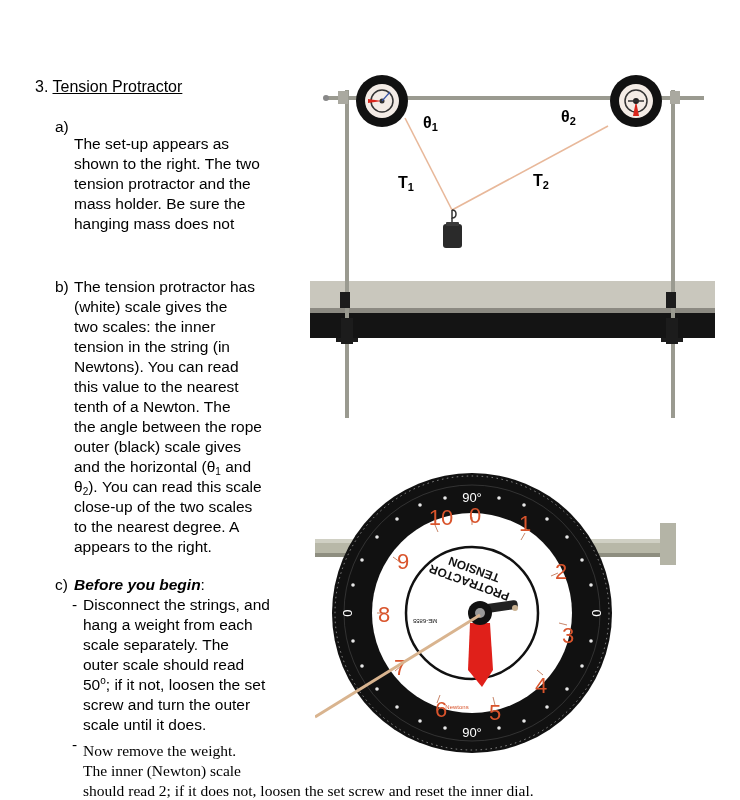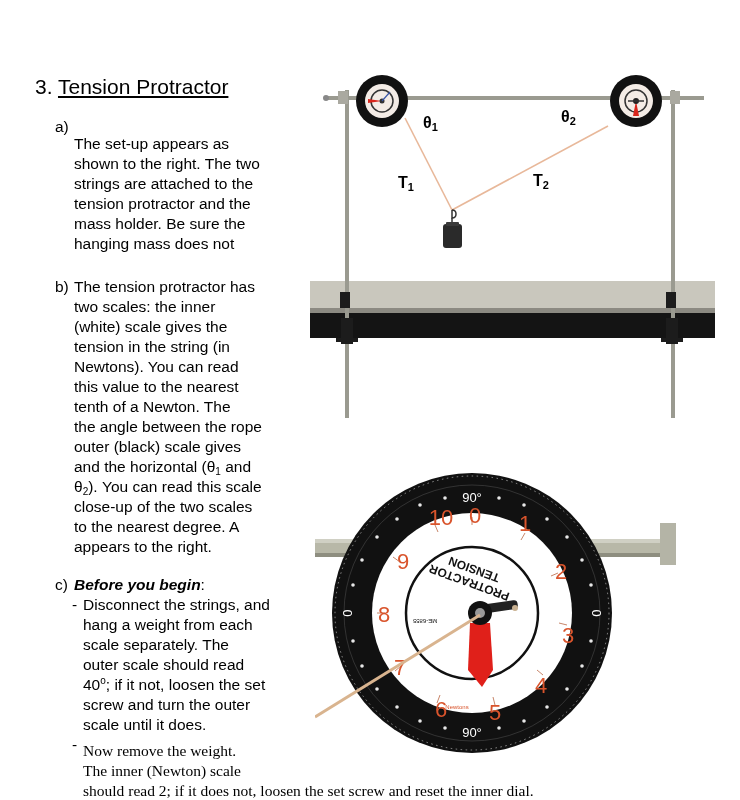"3. Tension Protractor" .txt { font-size: 21px -> 16px }
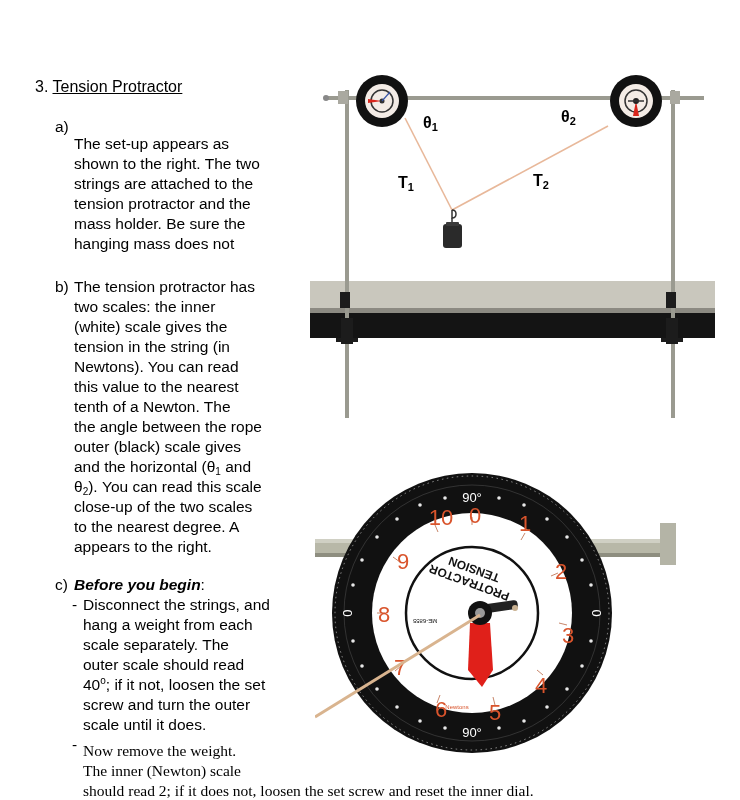"strings are attached to the" span.line { html: <span>strings are attached to the</span> -> none }
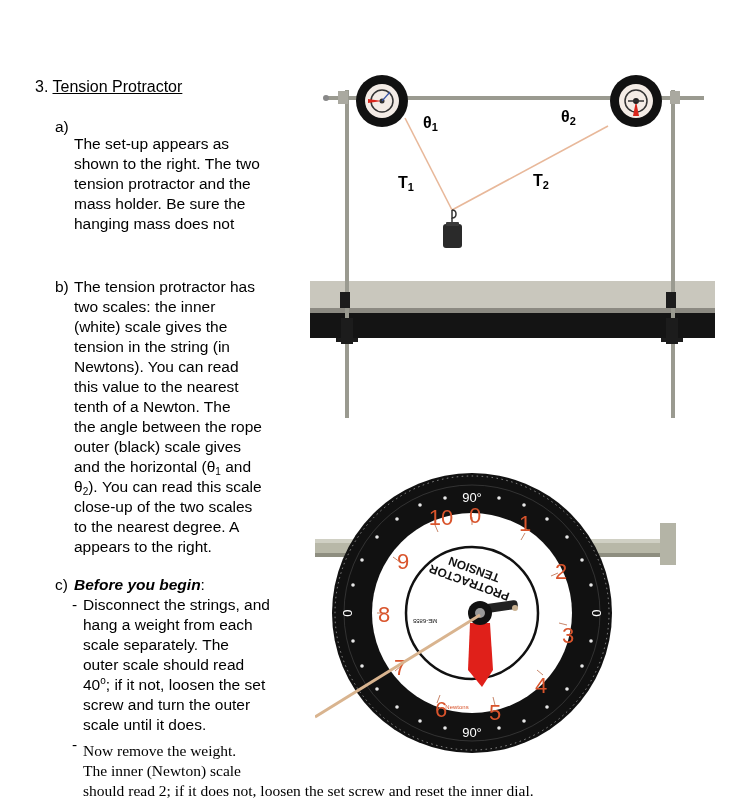"two scales: the inner" span.line { order: before "(white) scale gives the" -> after "(white) scale gives the" }
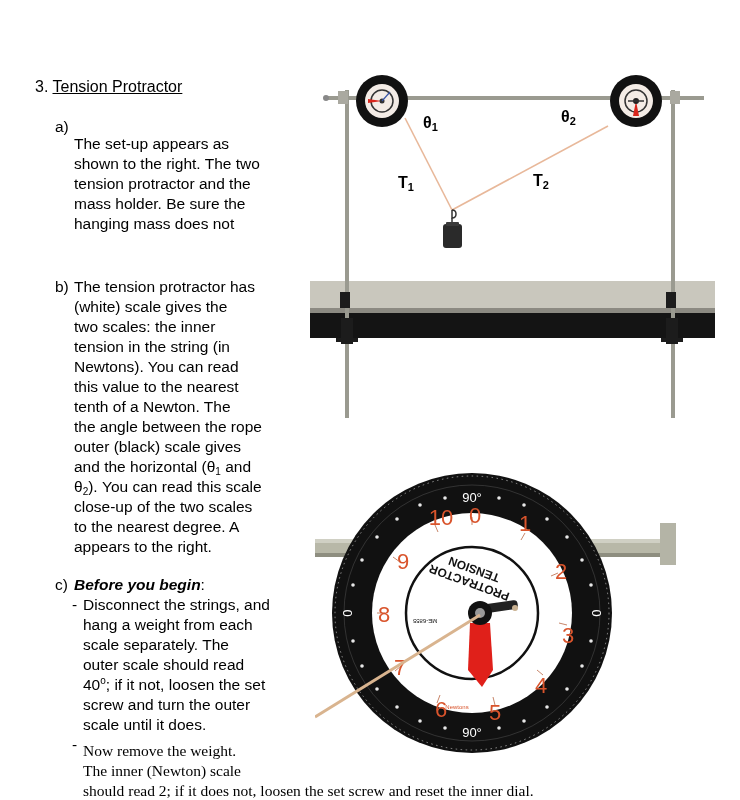"40" span { text: 40 -> 50 }
